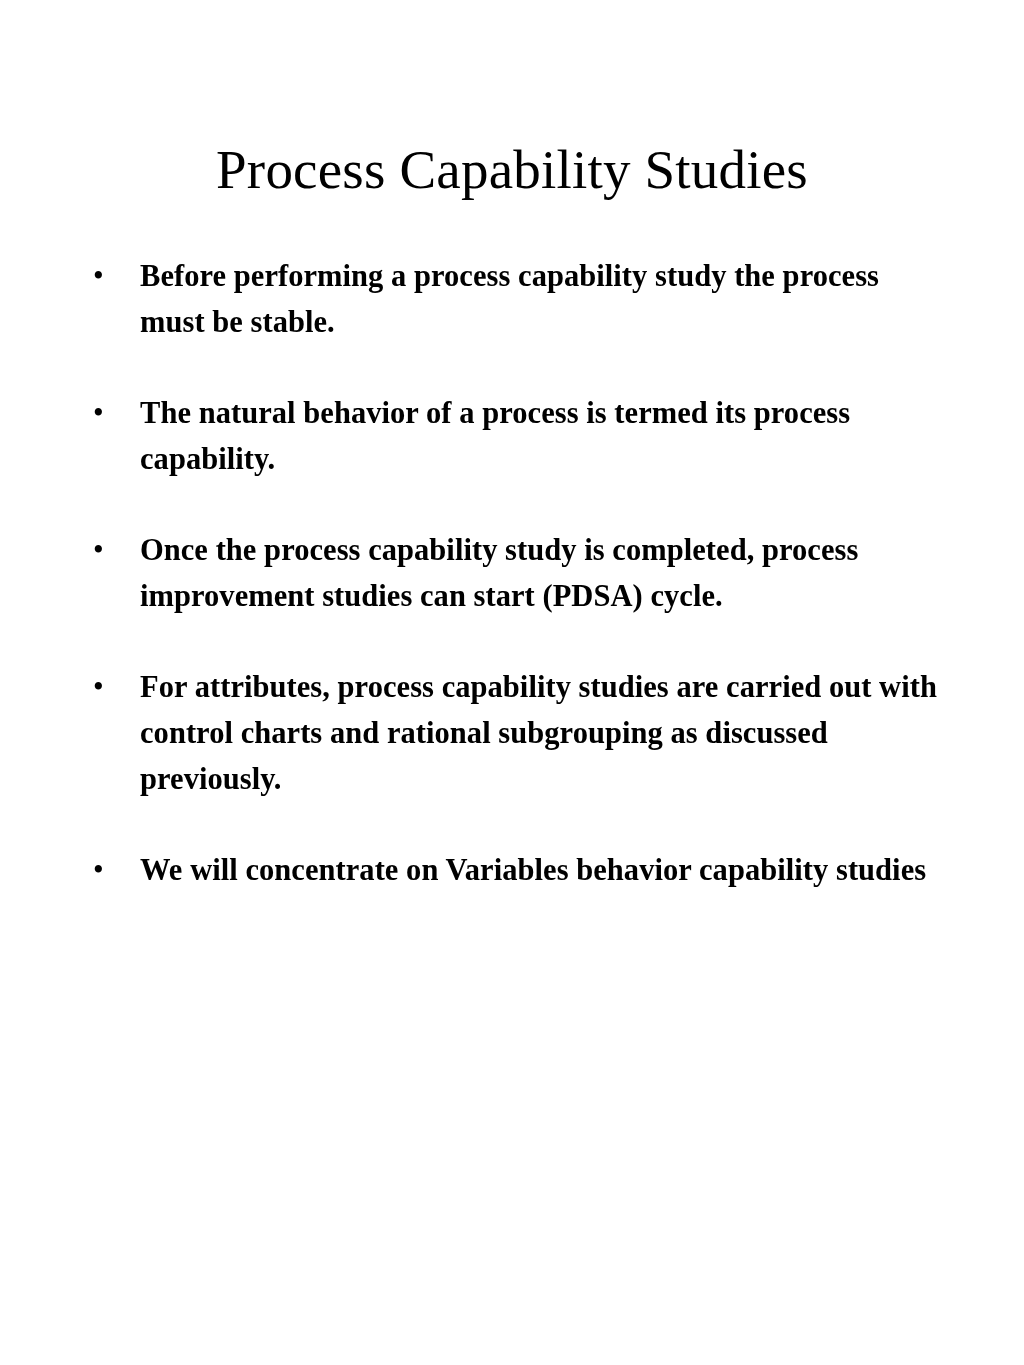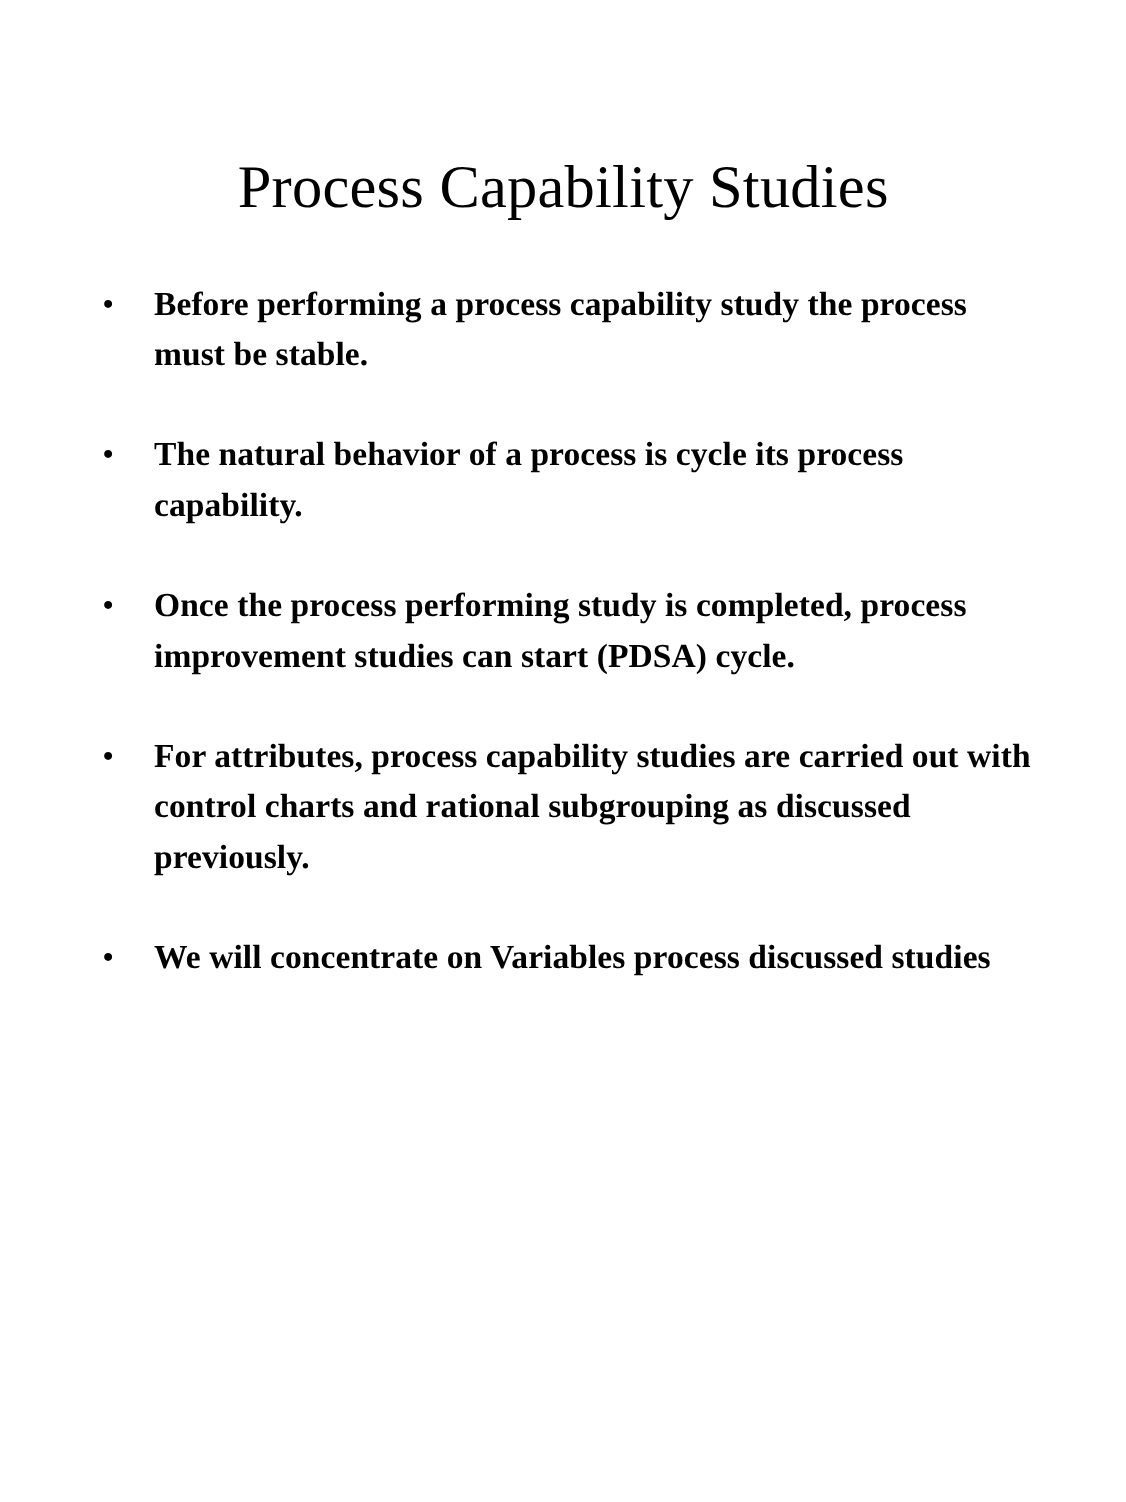"The natural behavior of a" span.bullet-text { text: cycle -> termed }
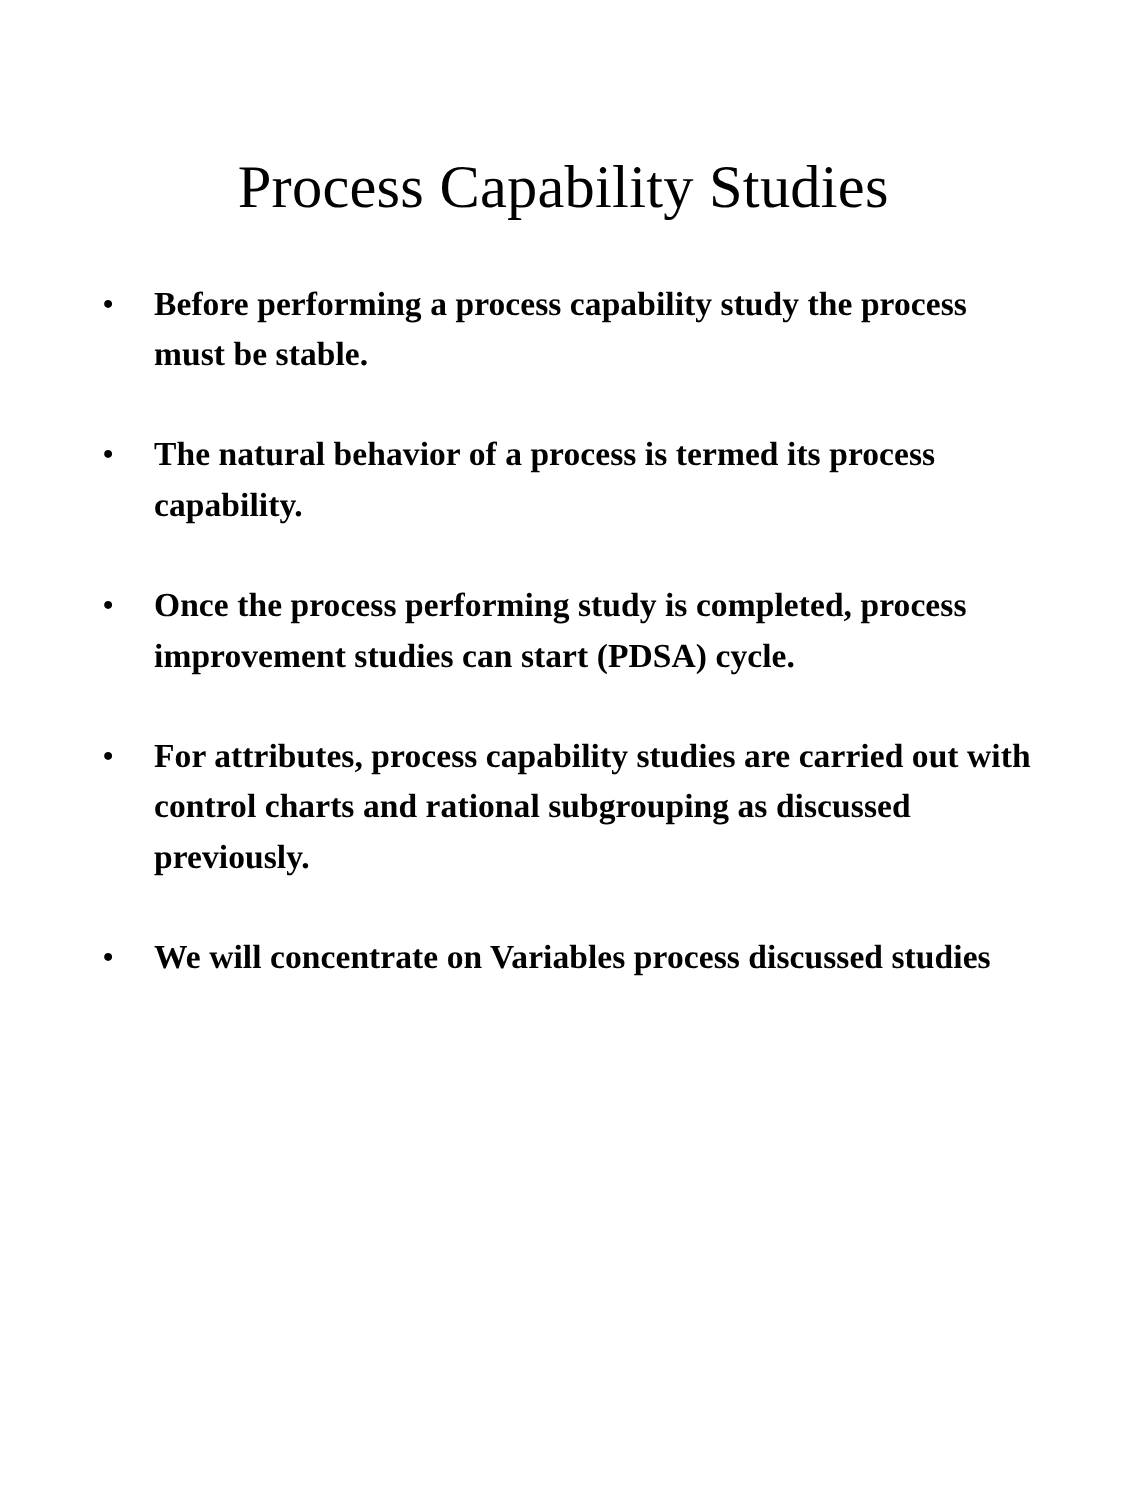"Once the process performing study" span.bullet-text { text: performing -> capability }
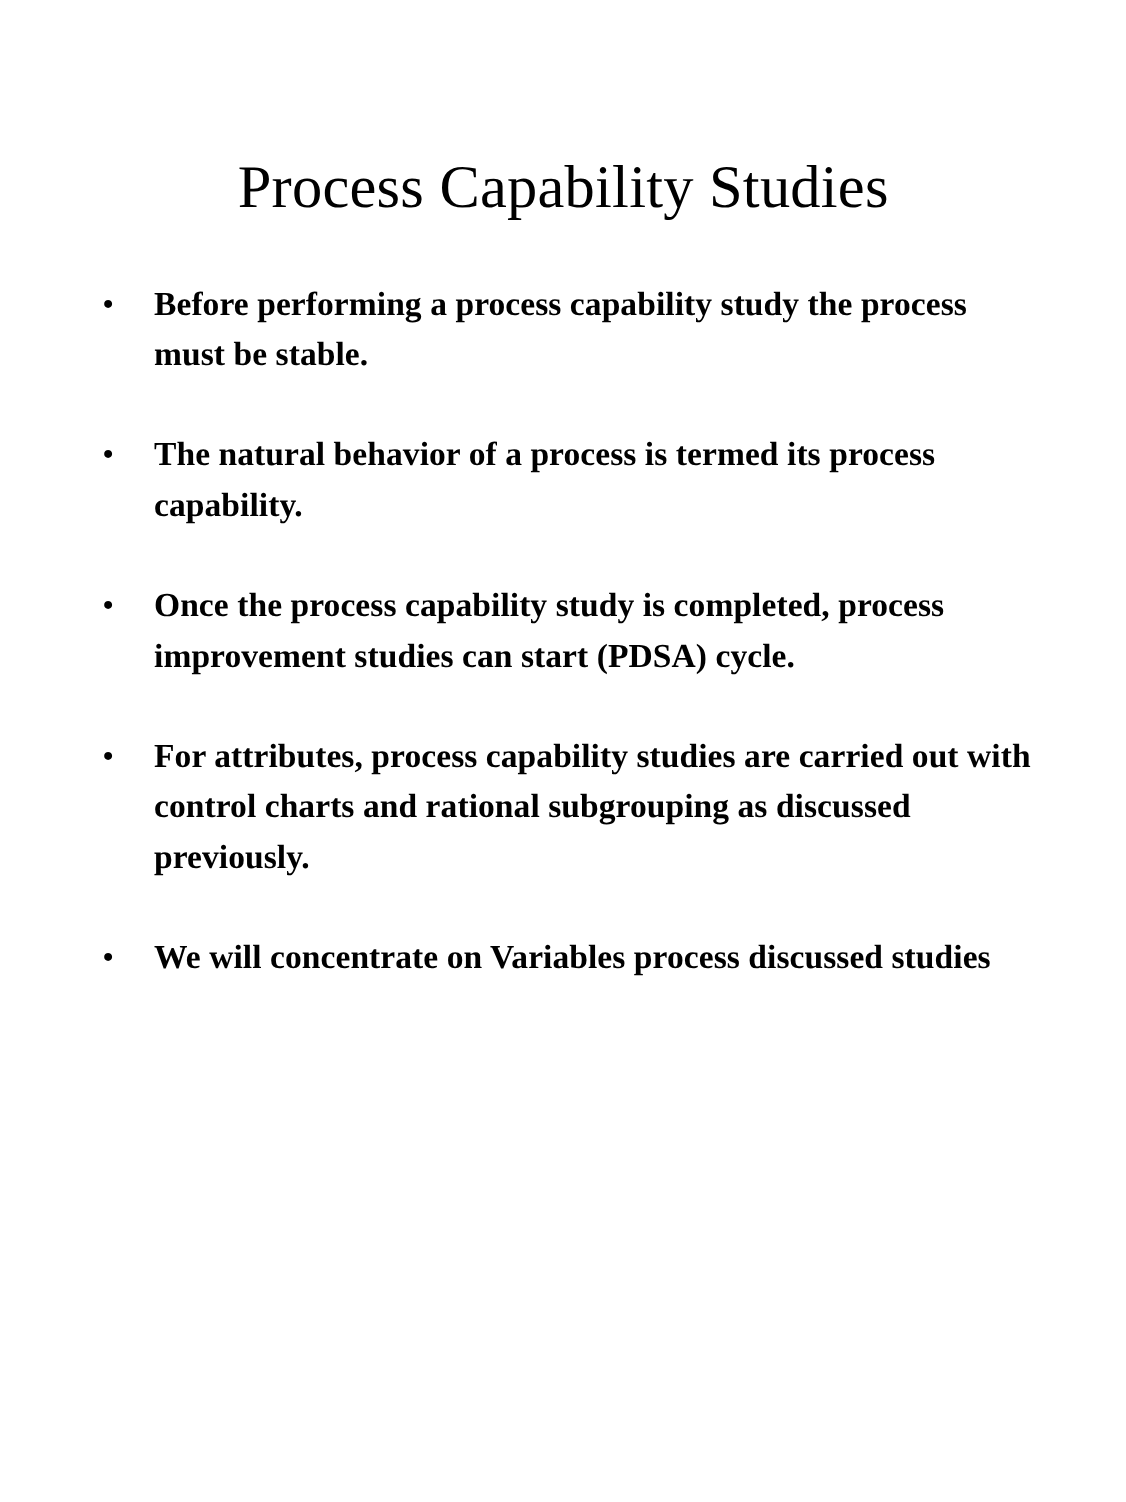"We will concentrate on Variables" span.bullet-text { text: process discussed -> behavior capability }
